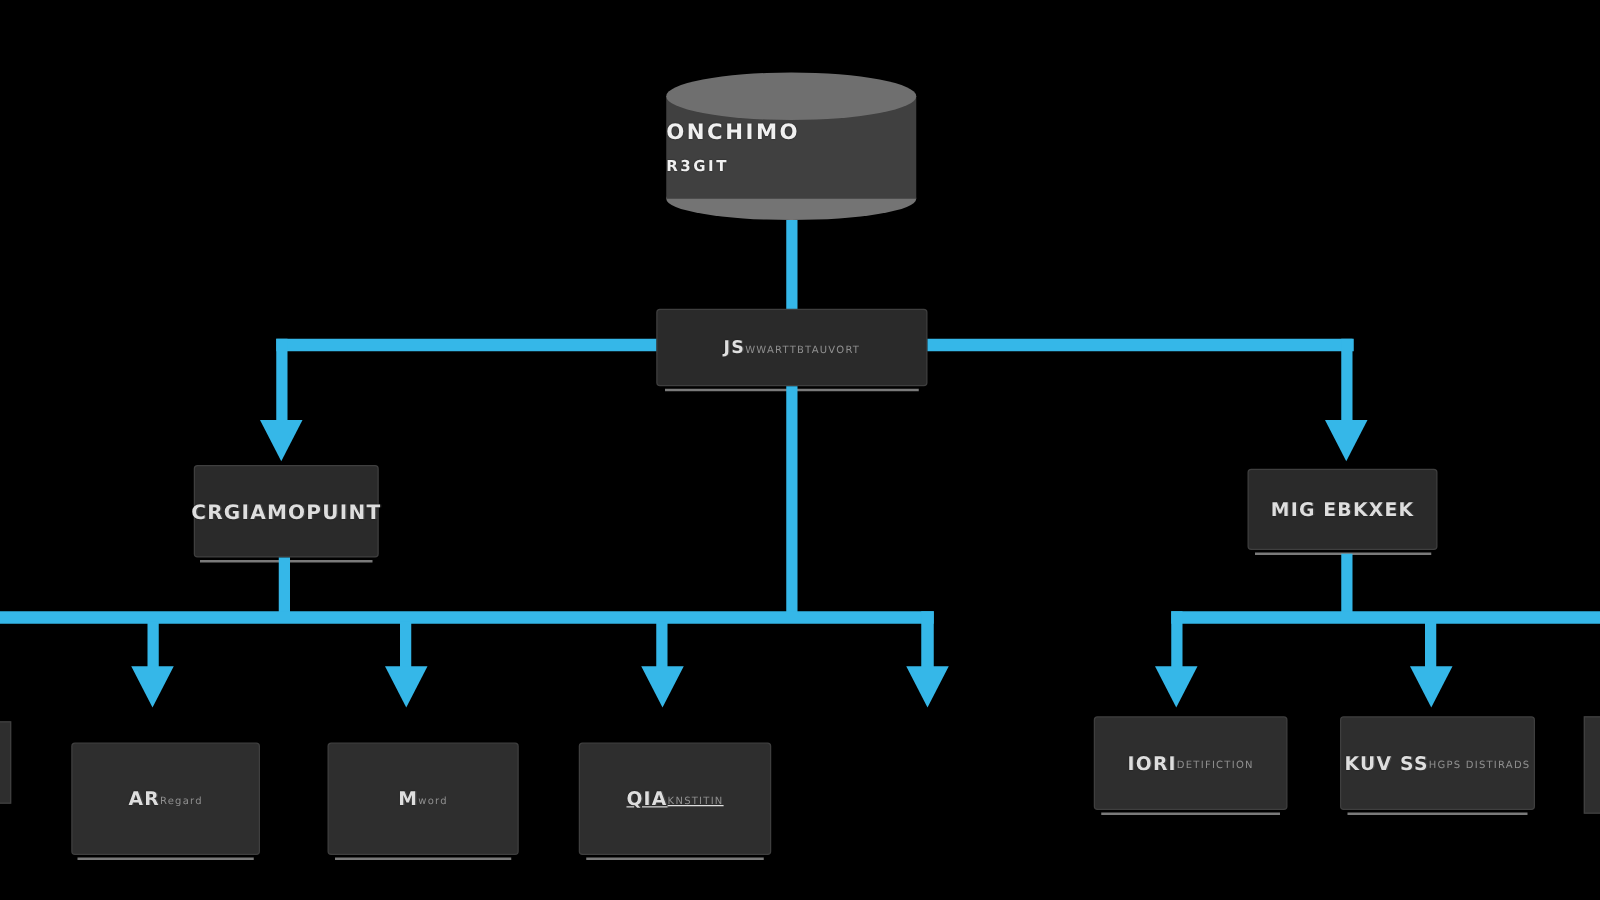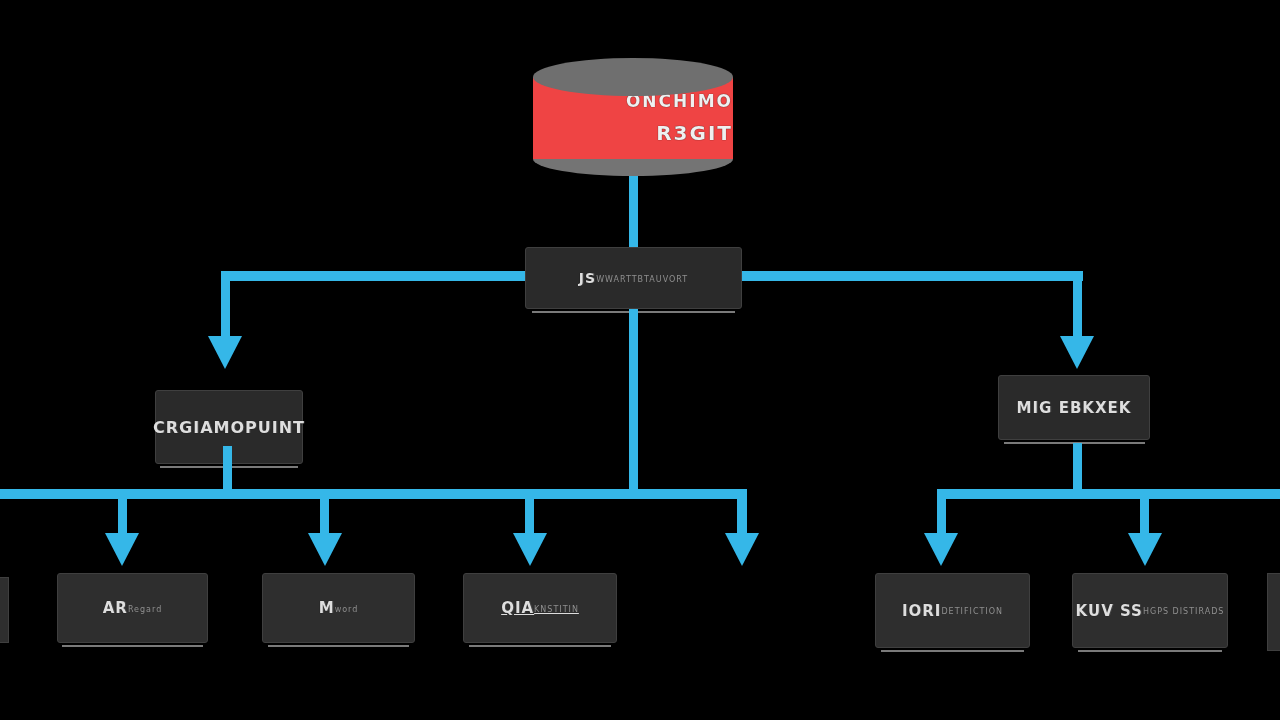"ONCHIMO" .cyl-body { align-items: flex-end -> flex-start; background: #ef4444 -> #404040 }
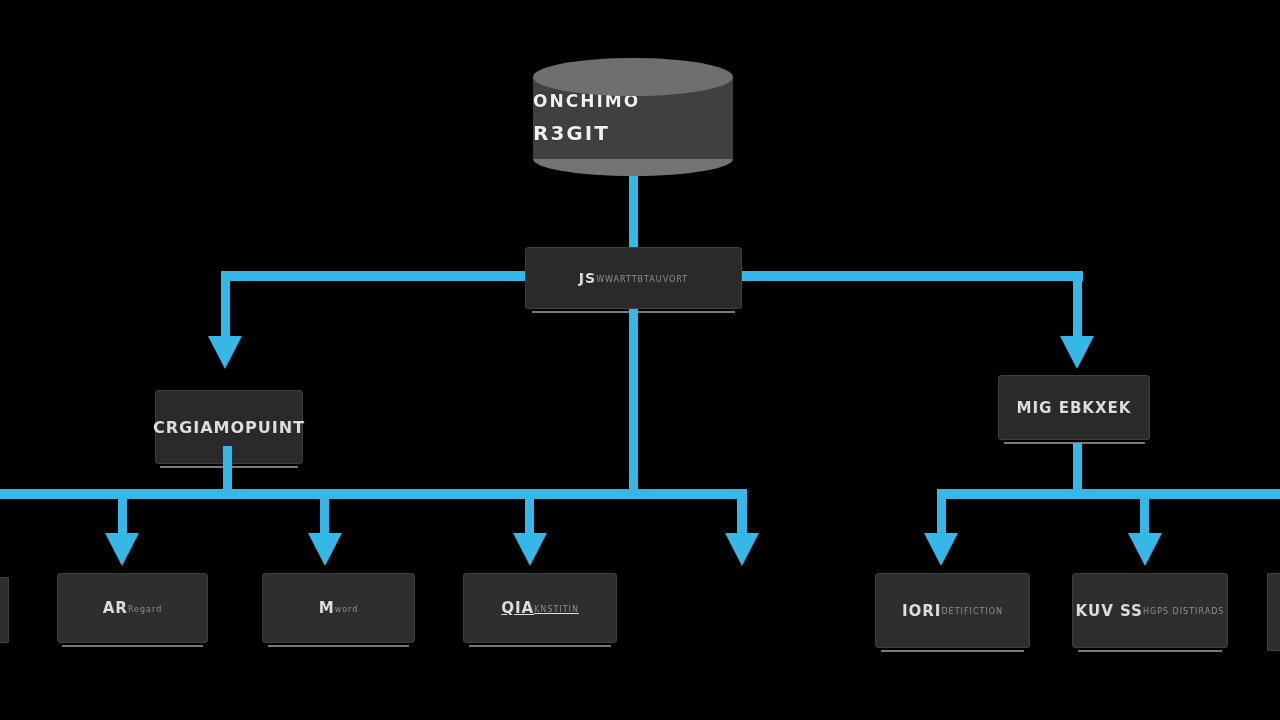"R3GIT" .cyl-body .l2 { font-size: 20px -> 12px }
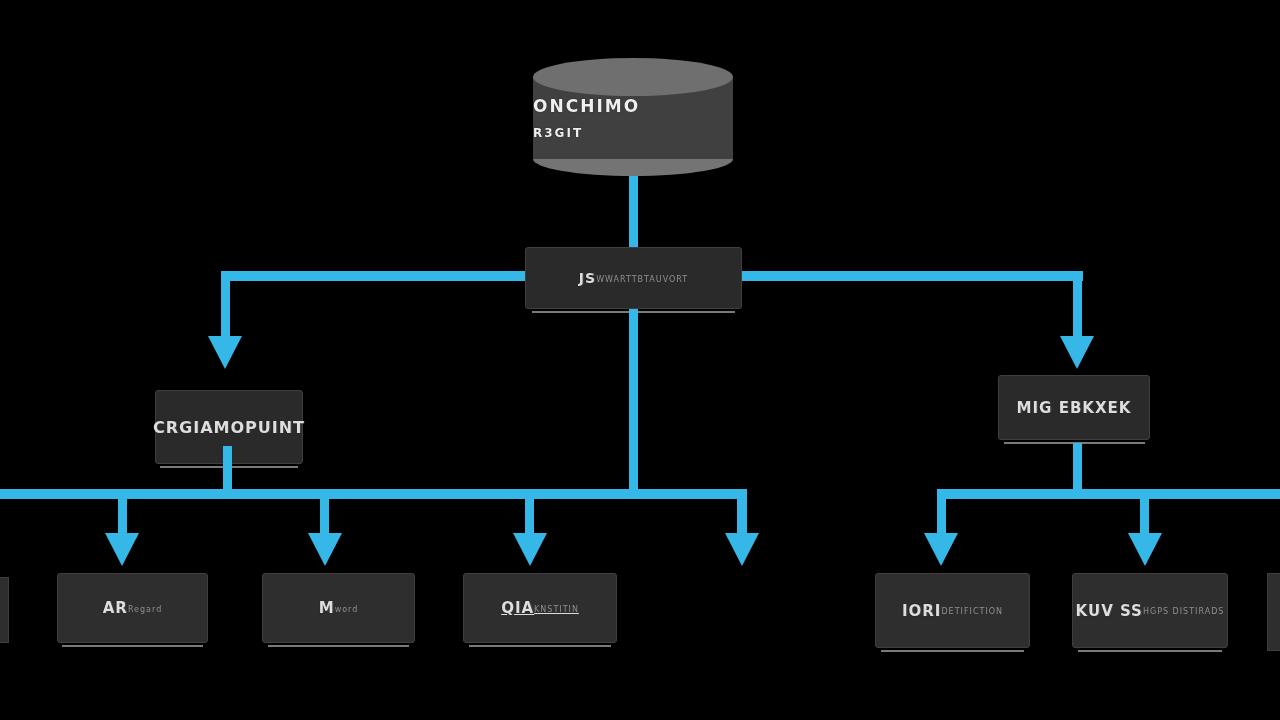"CRGIAMO" div.node { top: 390px -> 372px }
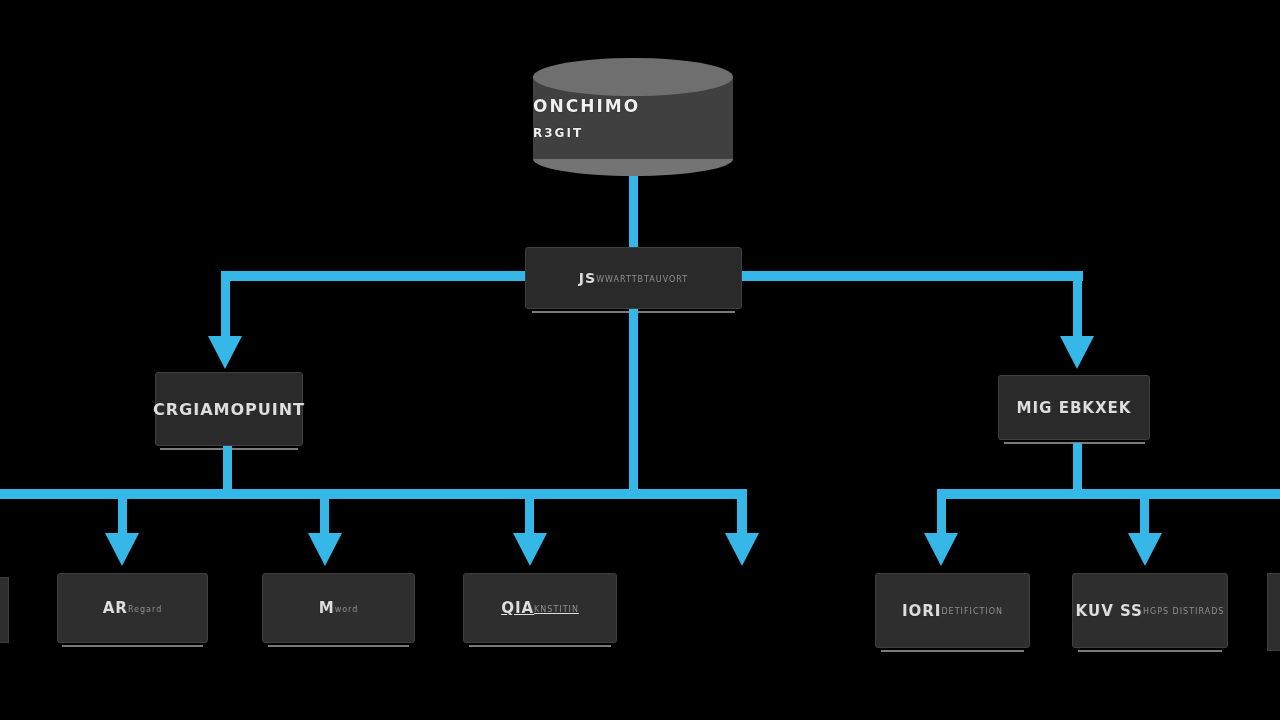"AR" .leaf { height: 70px -> 90px; top: 573px -> 594px }
